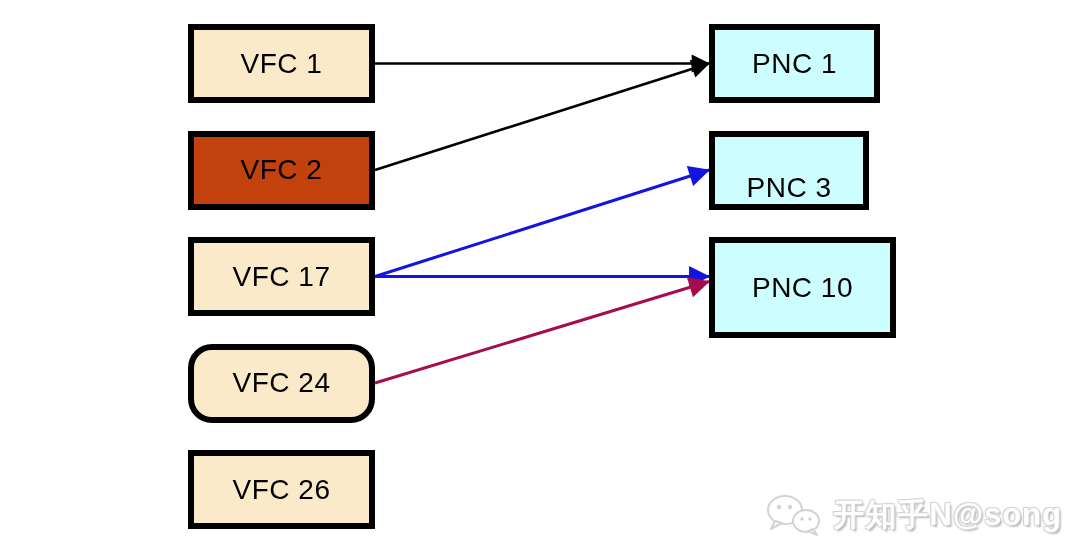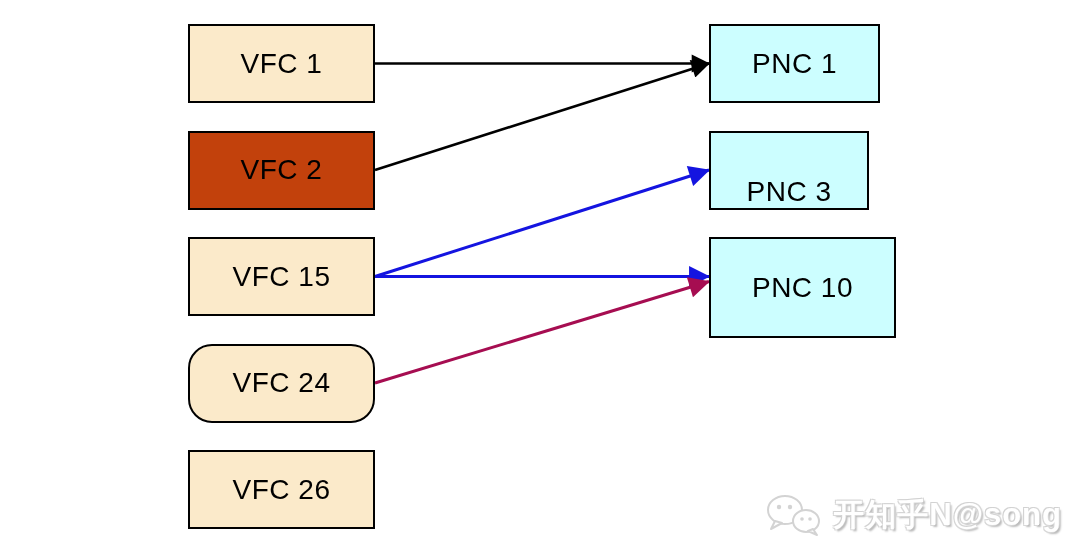"VFC 1" .node { border: 2px solid #be185d -> 6px solid #be185d }
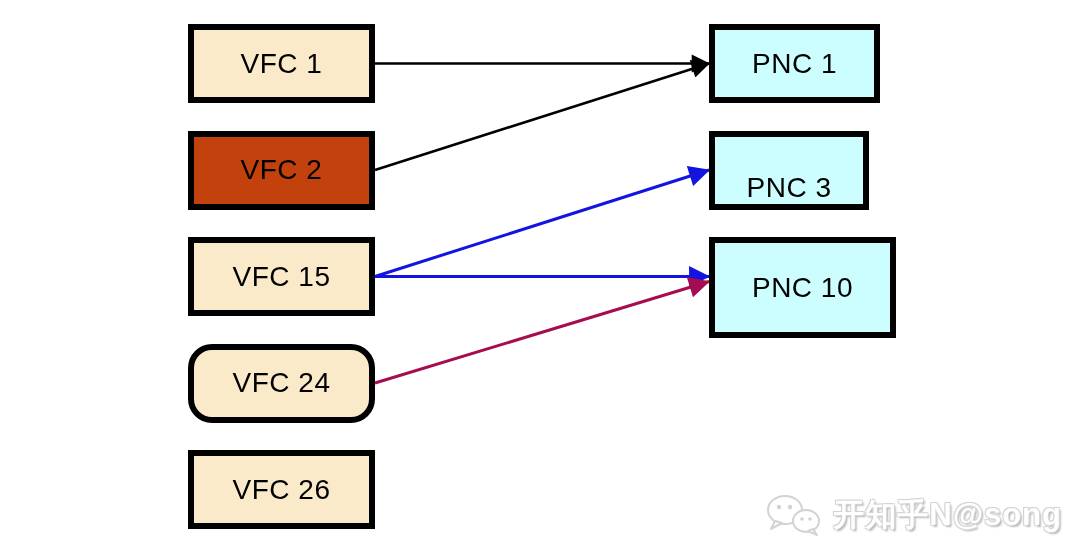"VFC 15" span.node-label { text: 15 -> 17 }
